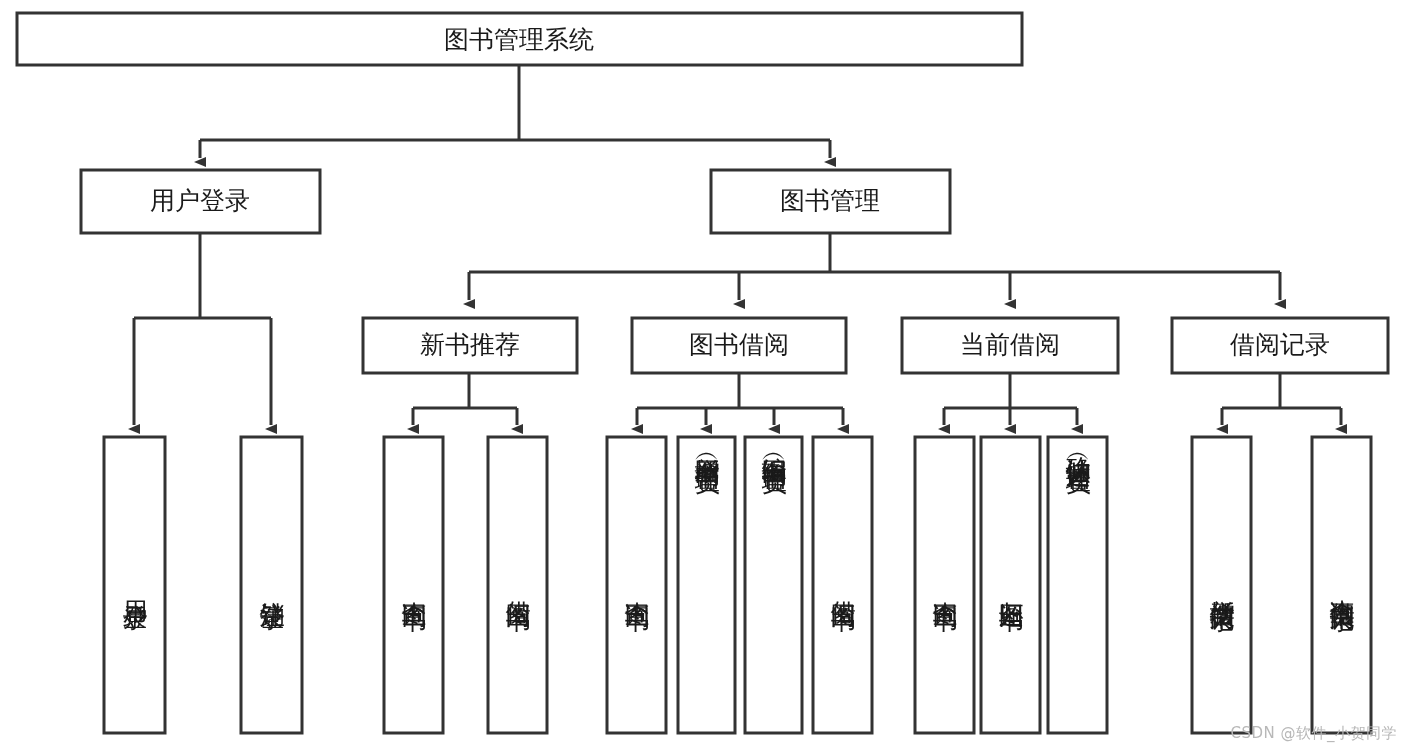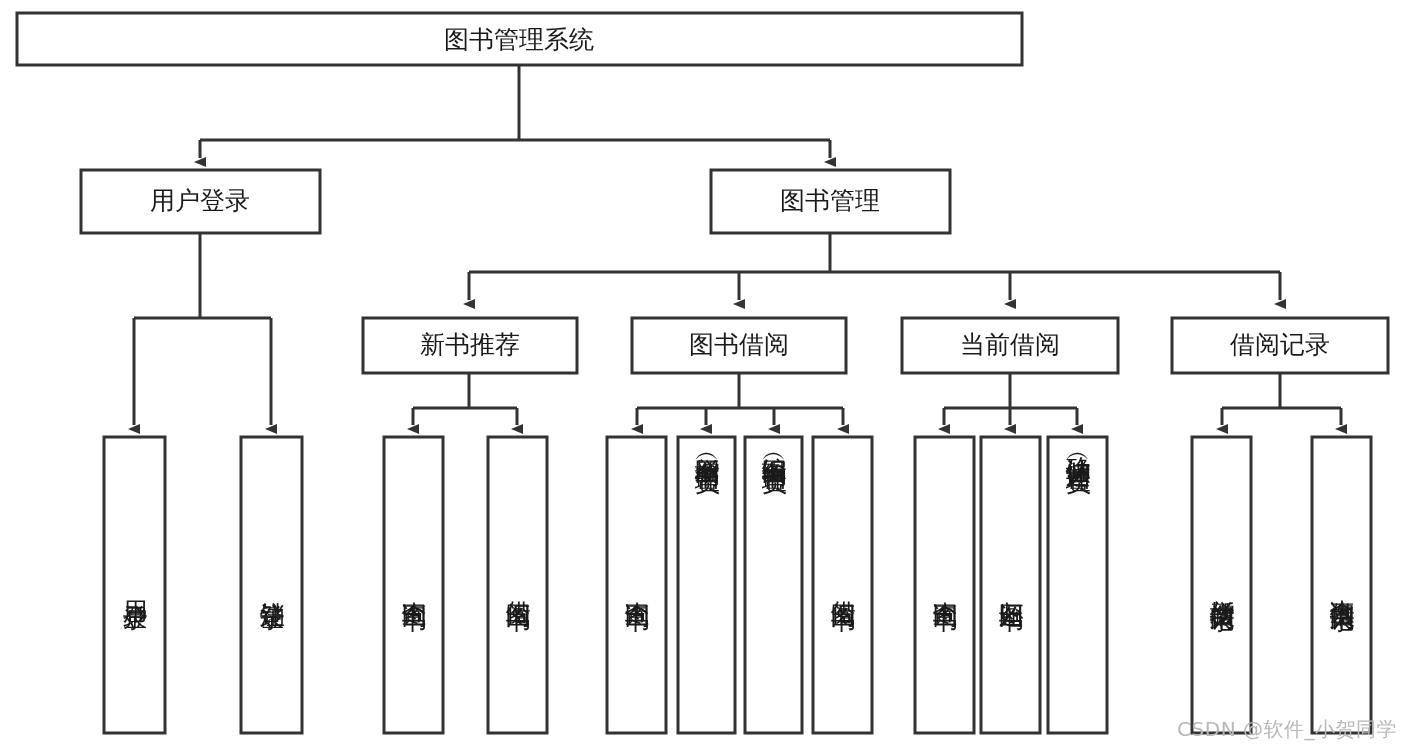"CSDN @软件_小贺同学" .watermark { font-size: 20px -> 15px }
